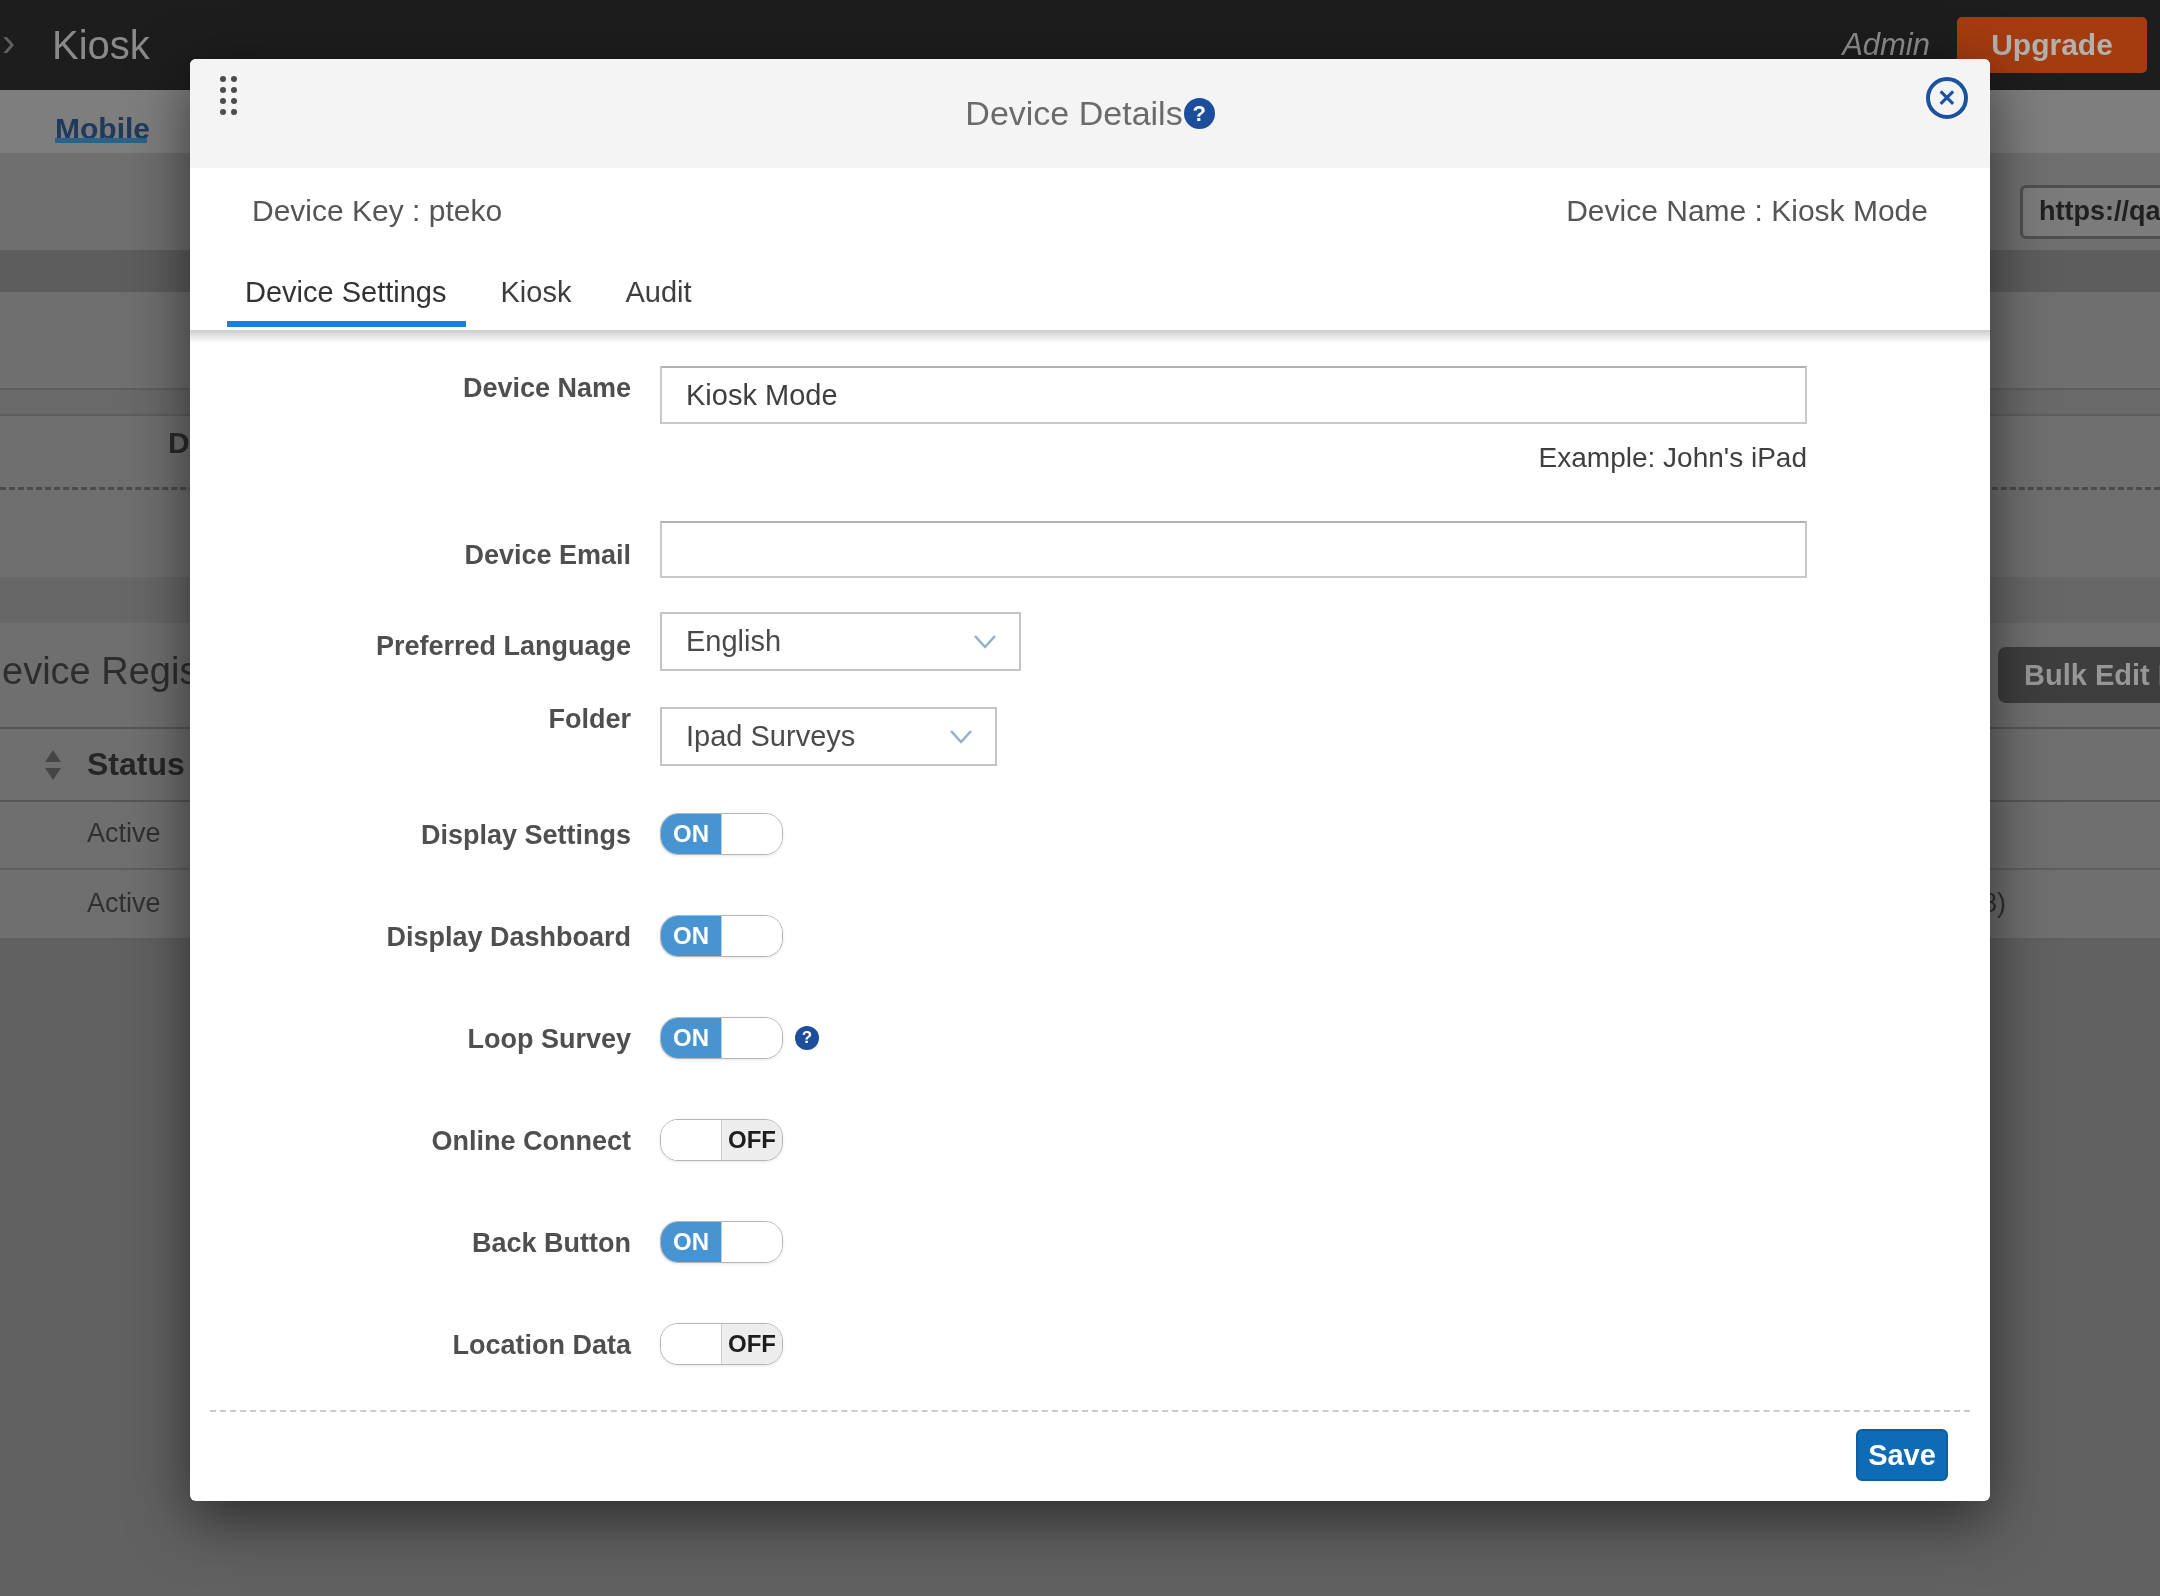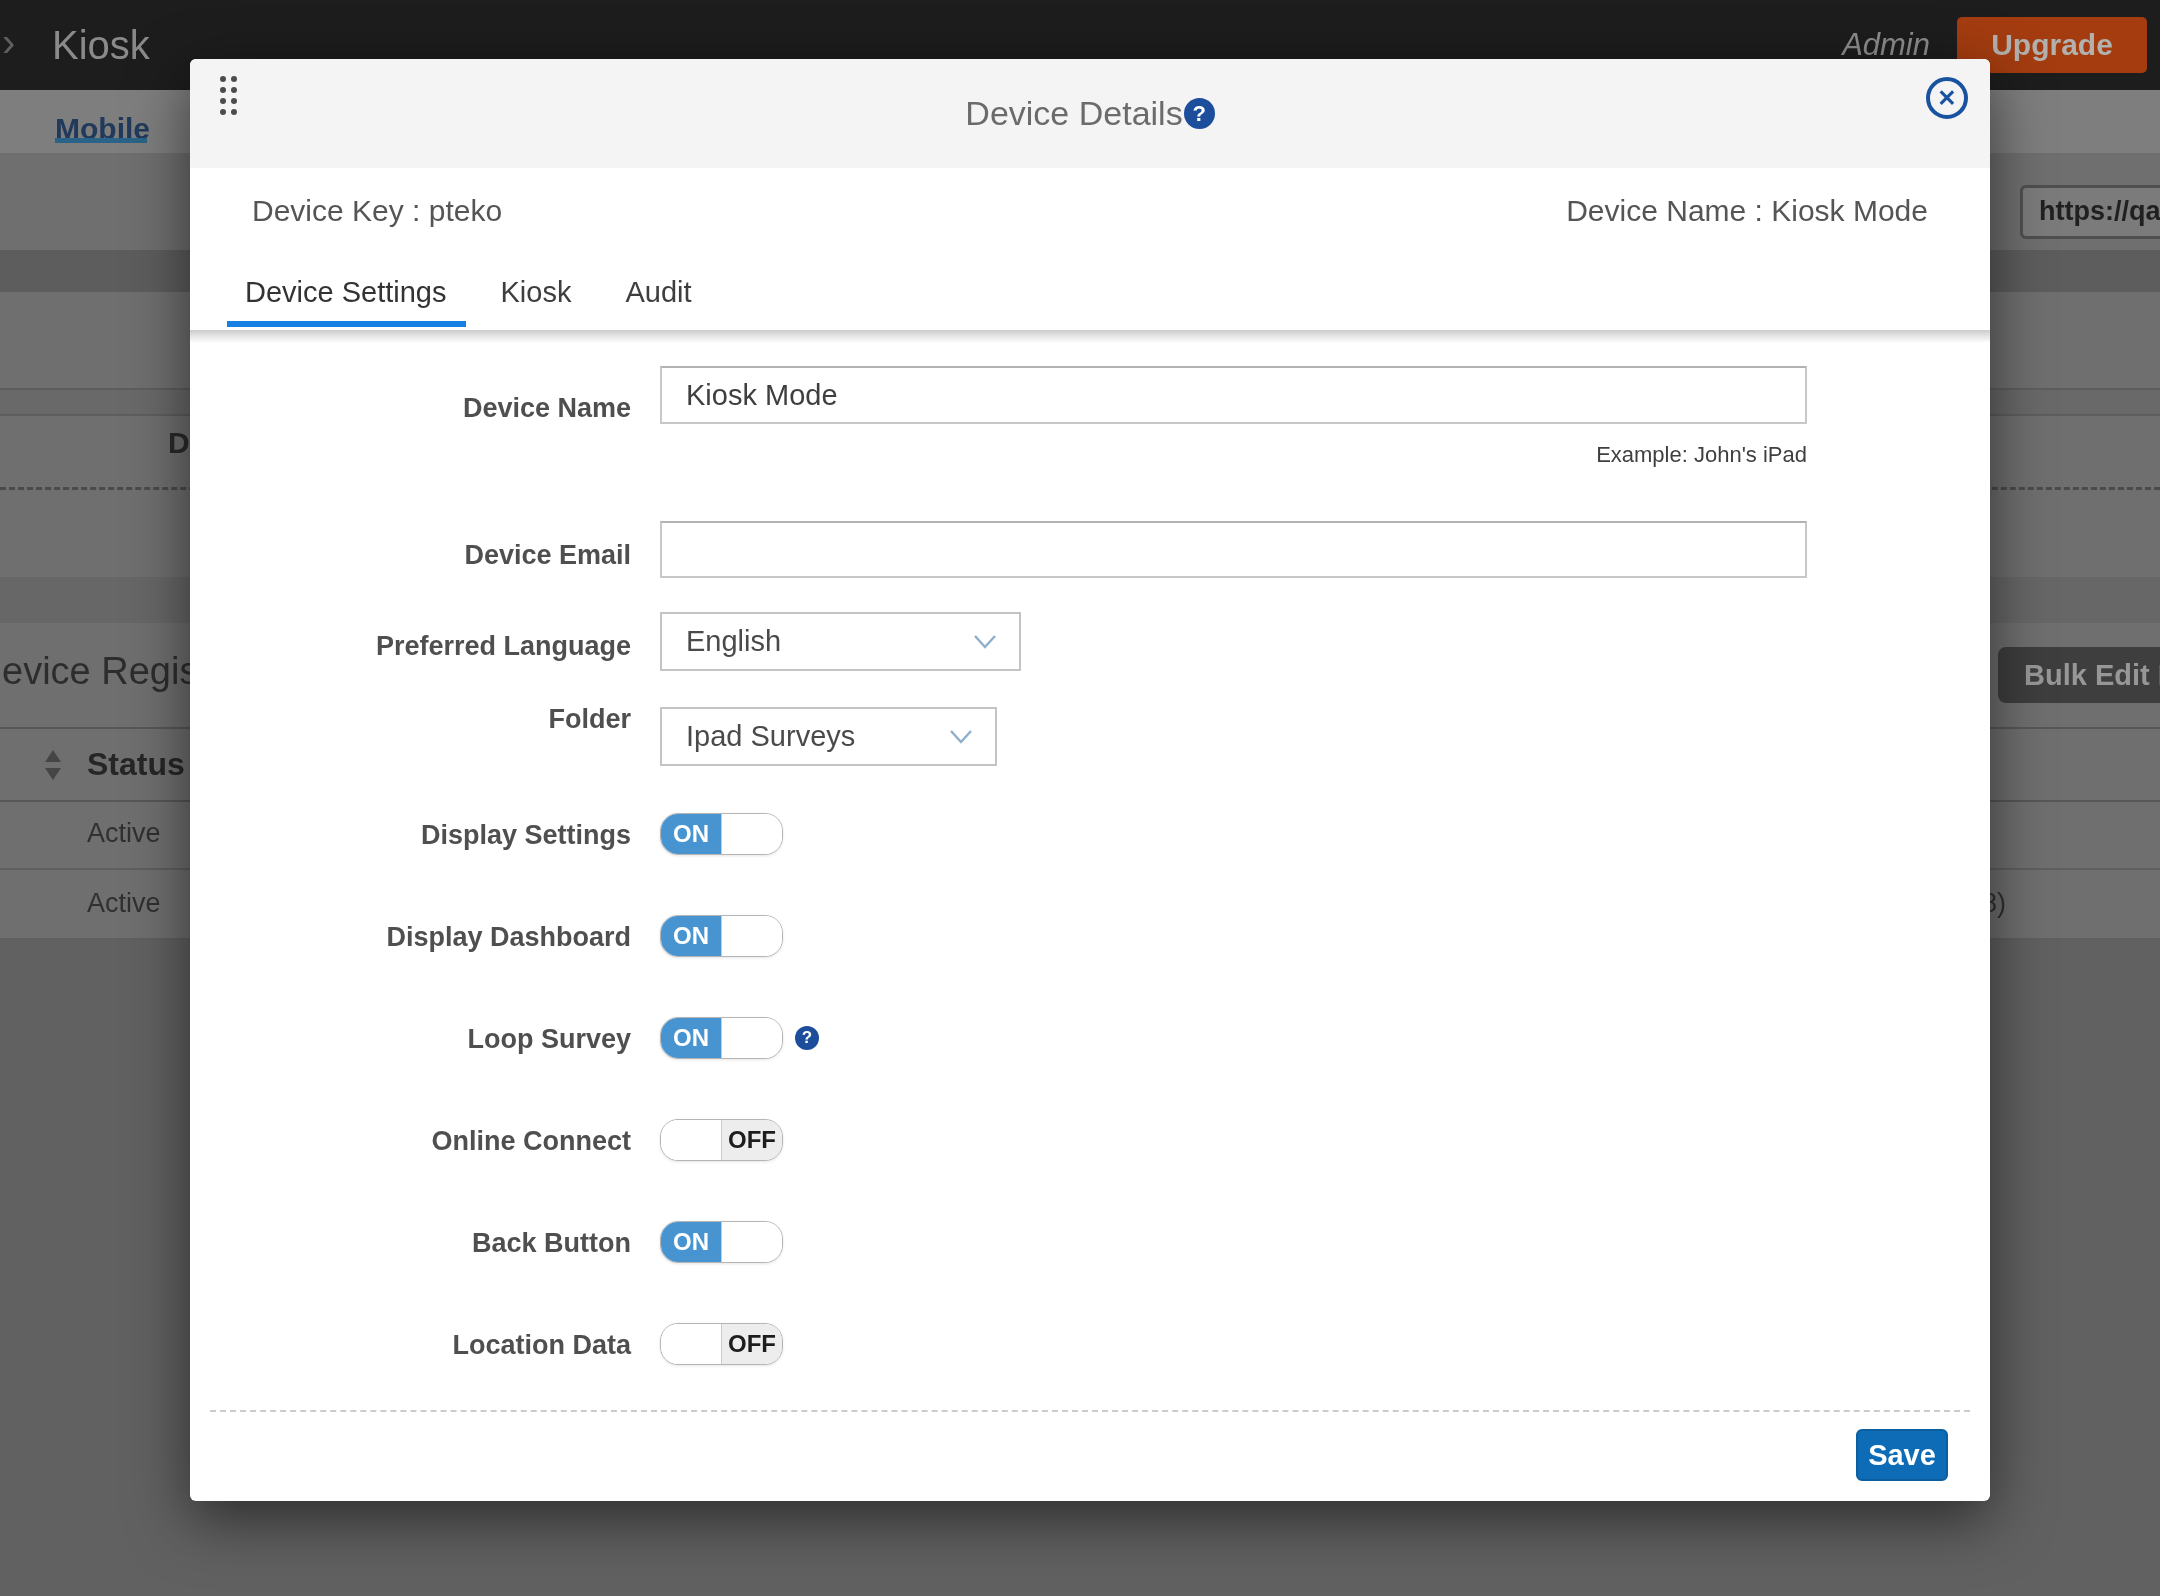"Device Name" span.abs { top: 334px -> 314px }
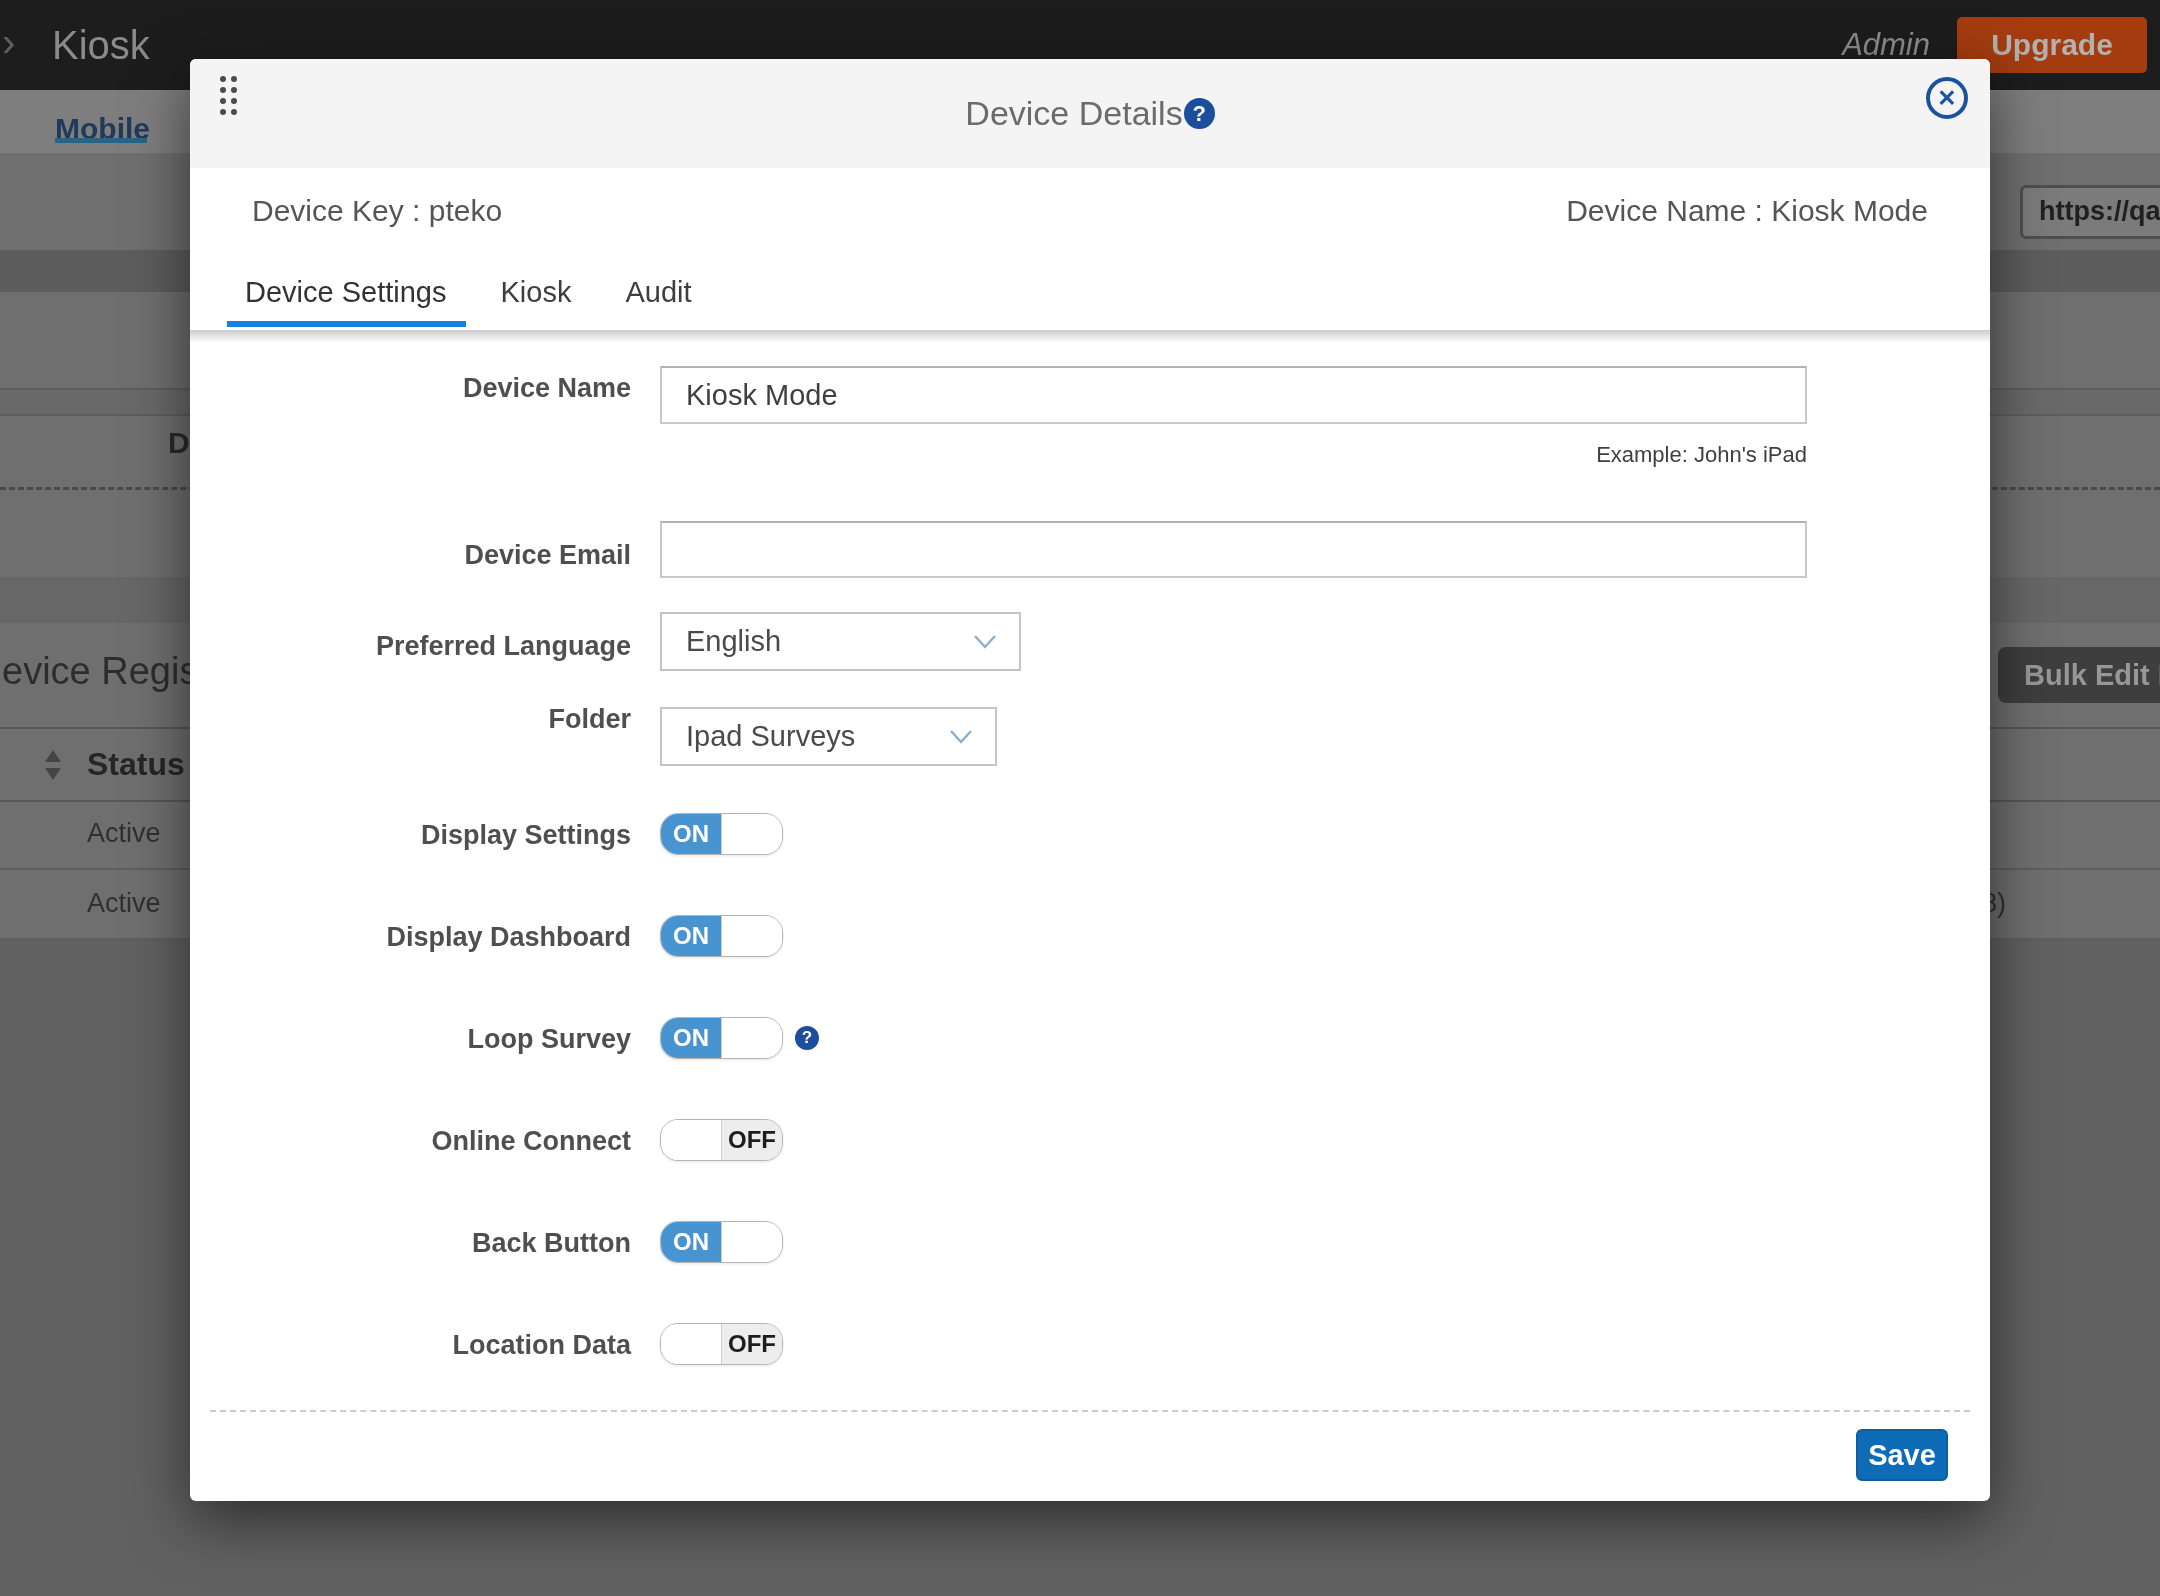"Example: John's iPad" .hint { font-size: 22px -> 28px }
